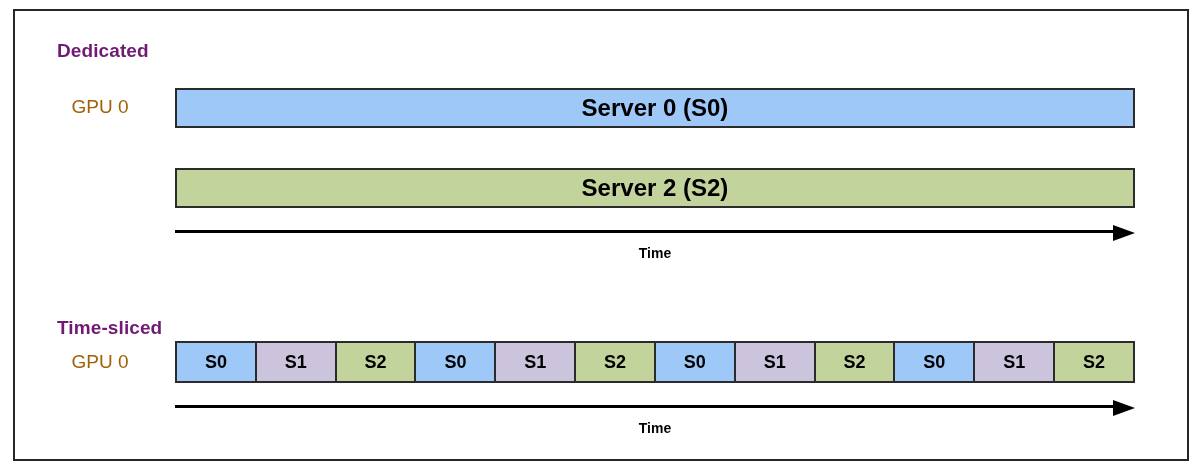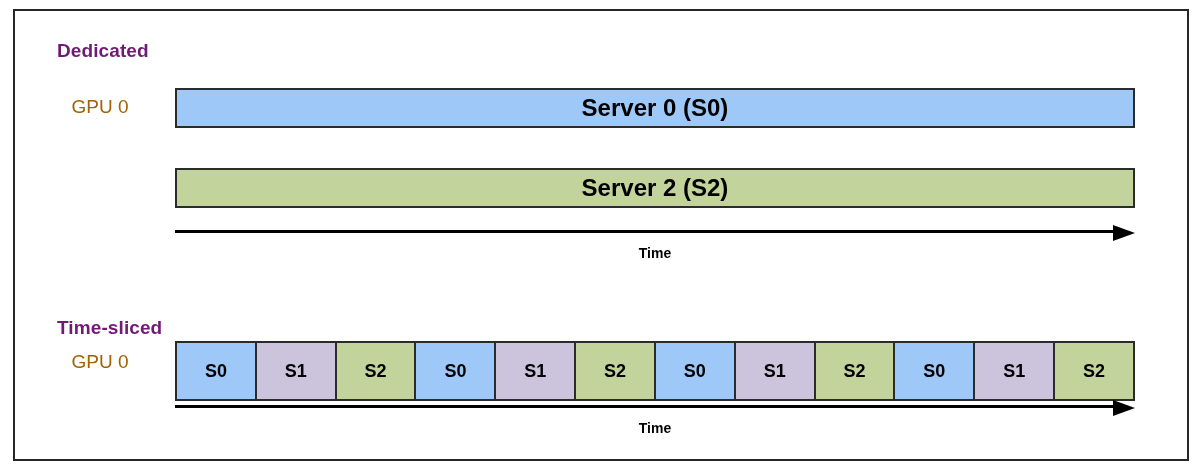"S0" .sliced-bar { height: 60px -> 42px }
